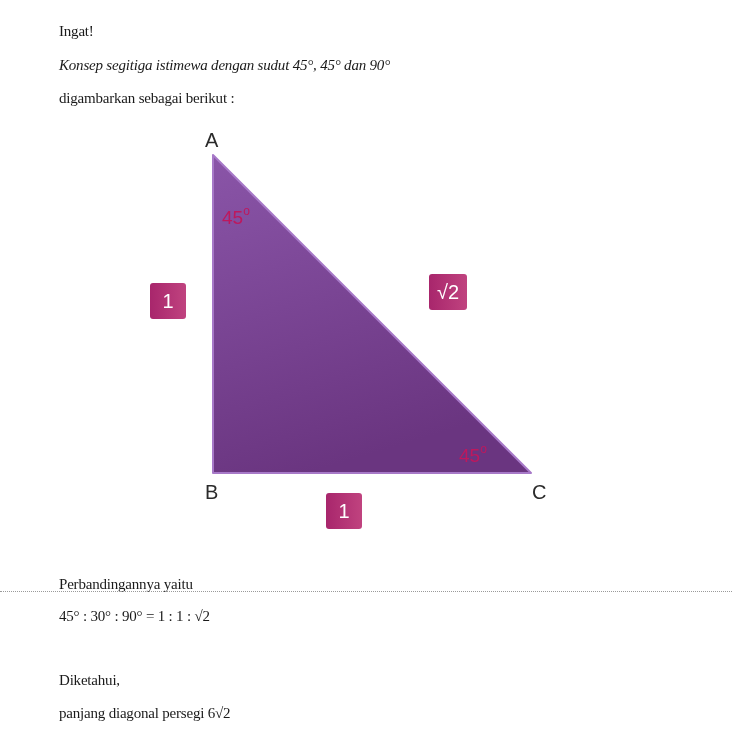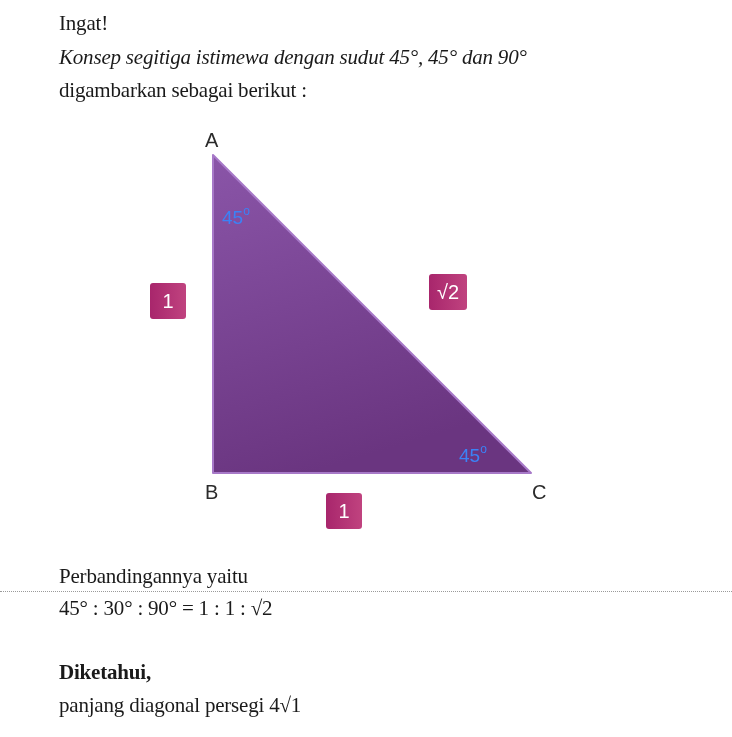"Ingat!" .line { font-size: 21px -> 15px; margin-top: none -> 8px }
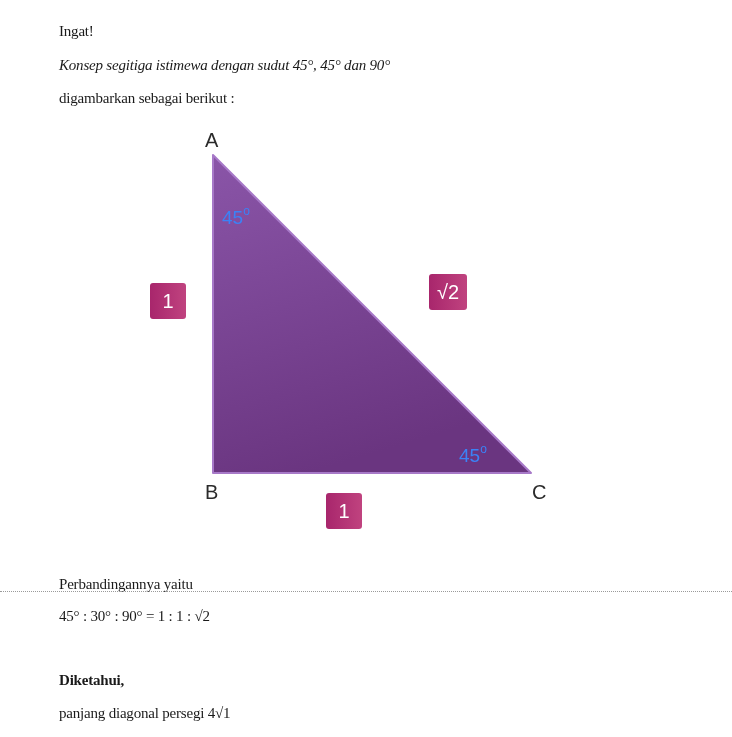"45o" .angle { color: #3b82f6 -> #be185d }
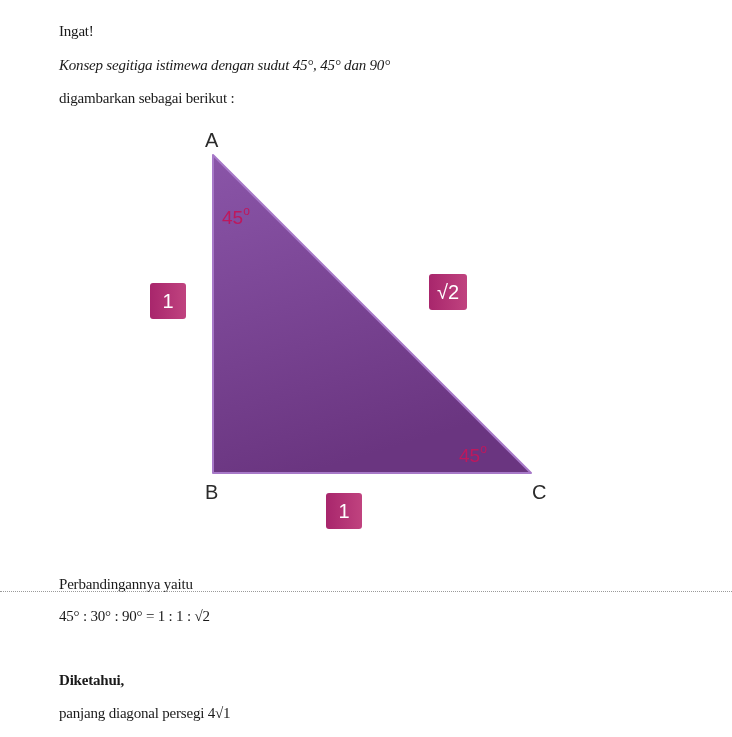"Diketahui," div.line { font-weight: bold -> none }
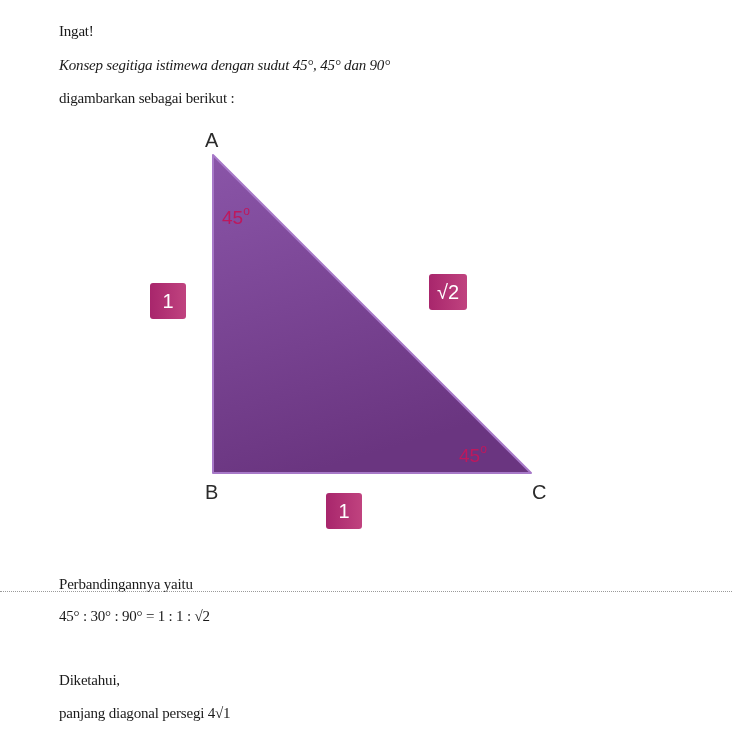"panjang diagonal persegi 4√1" div.line { text: 4√1 -> 6√2 }
